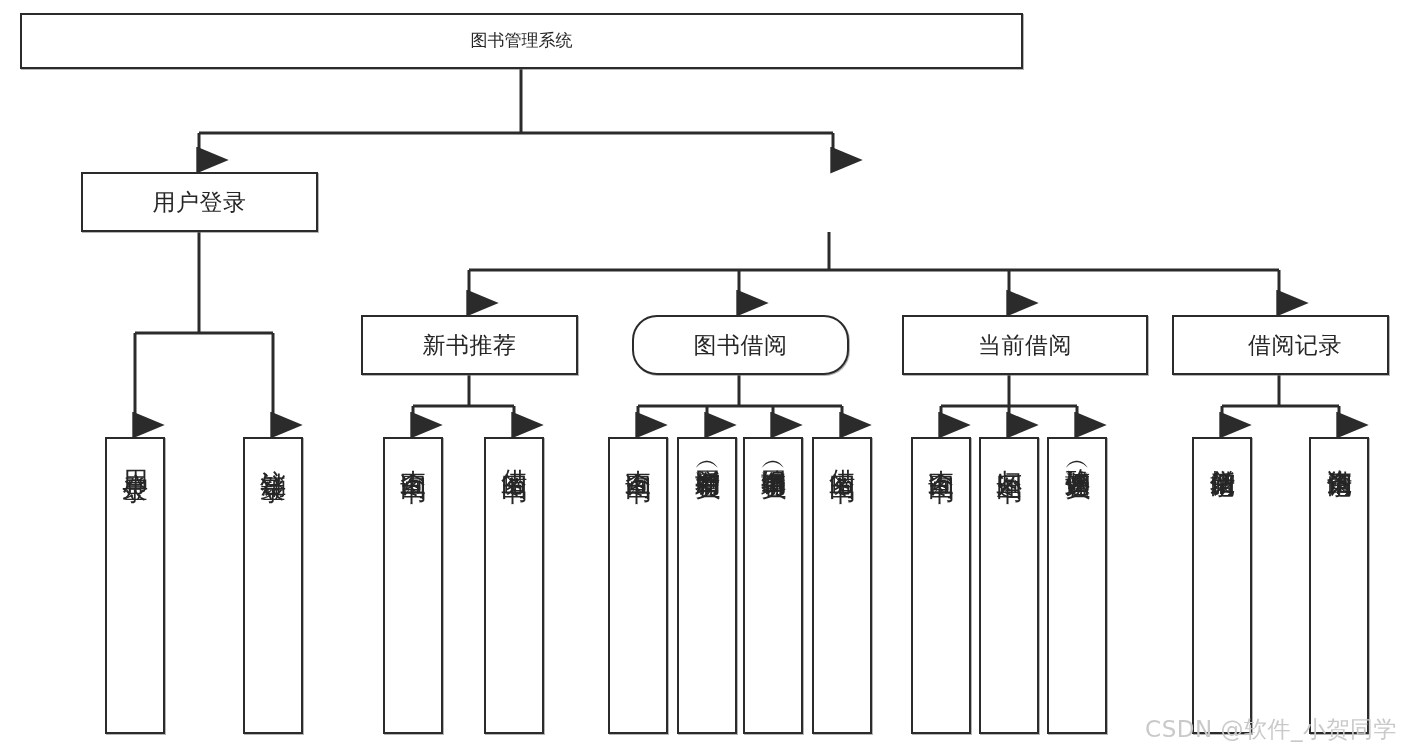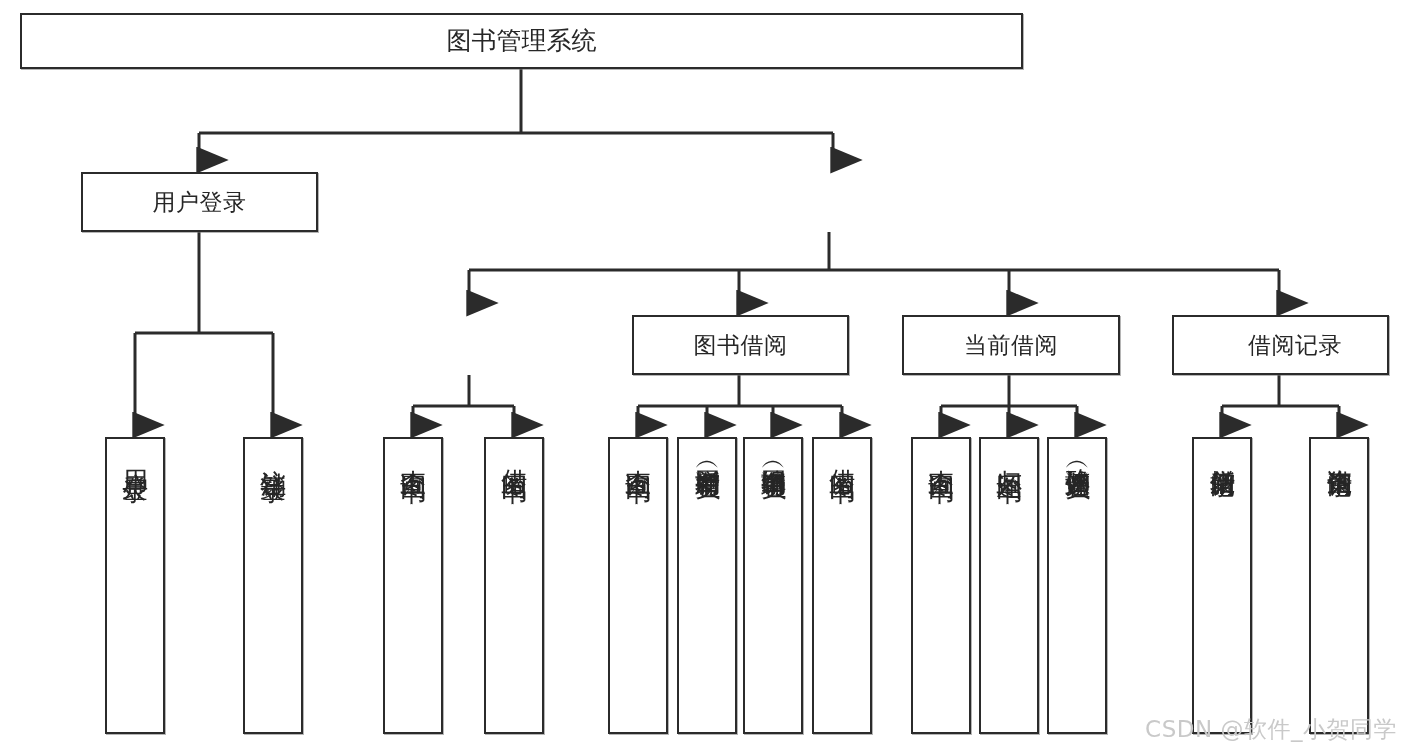"图书管理系统" .node.root .lbl { font-size: 25px -> 17px }
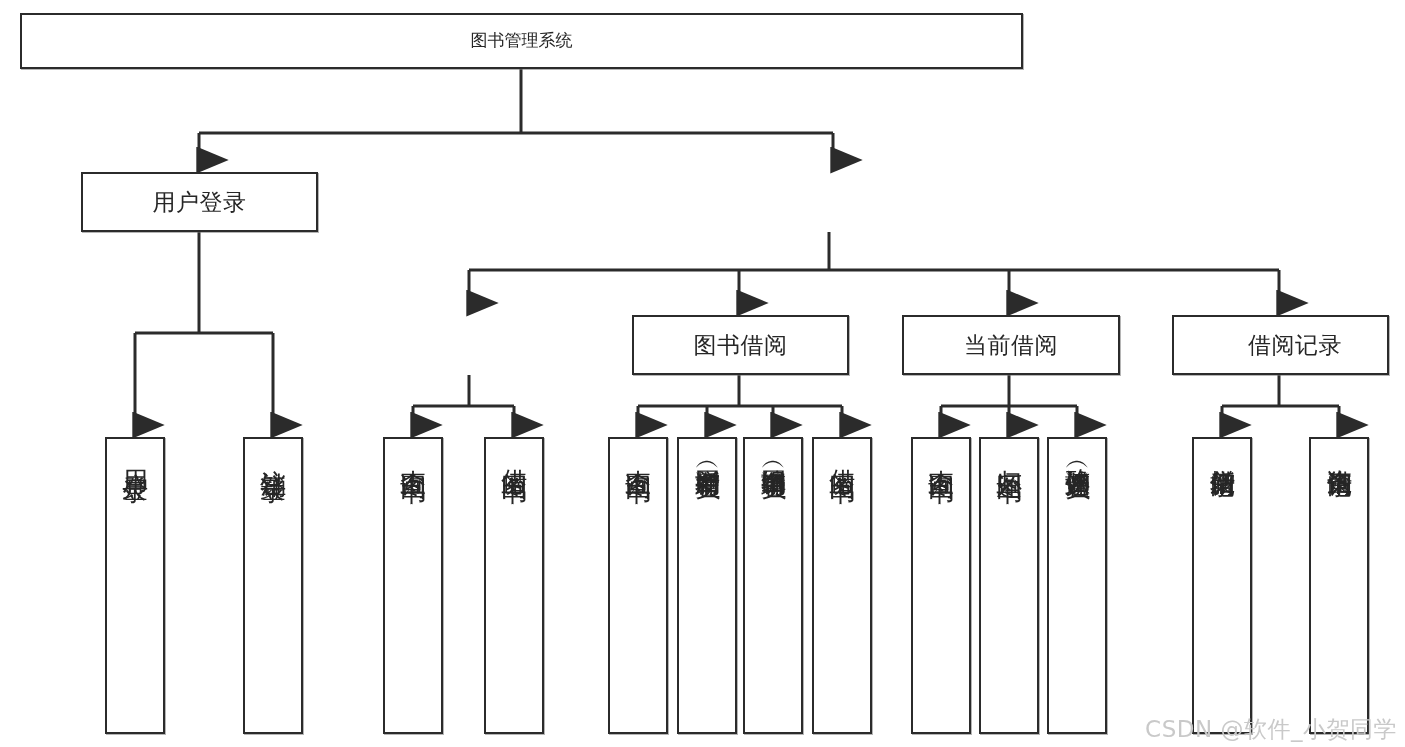"新书推荐" div.node { html: none -> <div> <span>新书推荐</span> </div> }
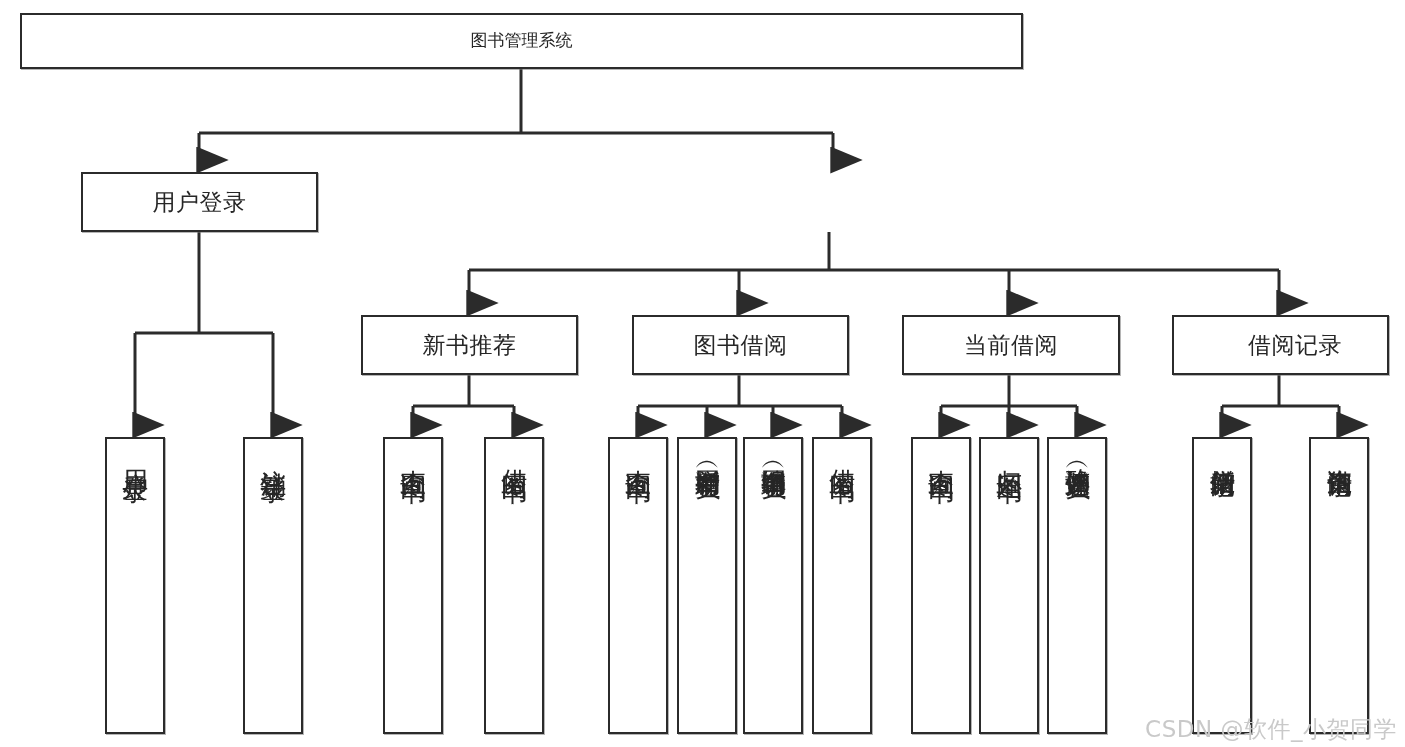"图书借阅" div.node { border-radius: none -> 25px }
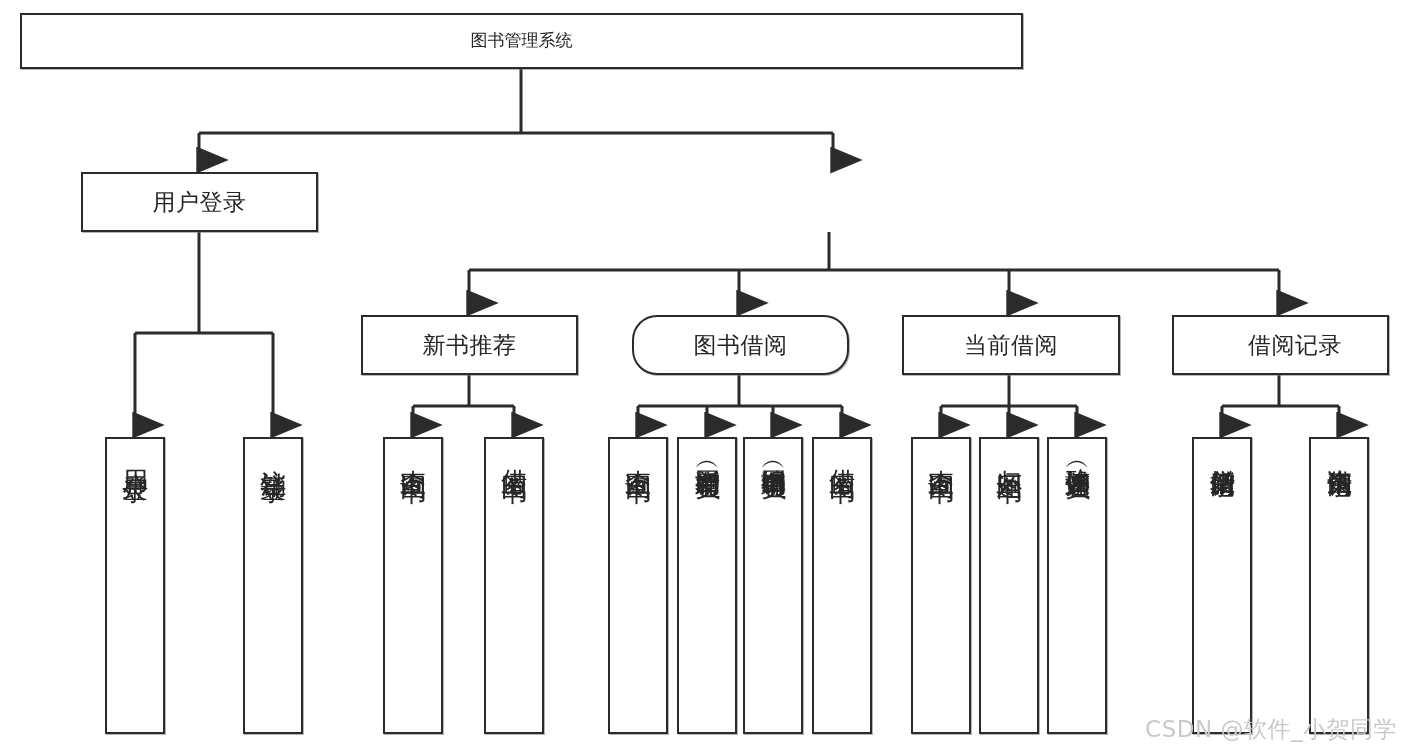"当前借阅" div.node { width: 218px -> 246px }
